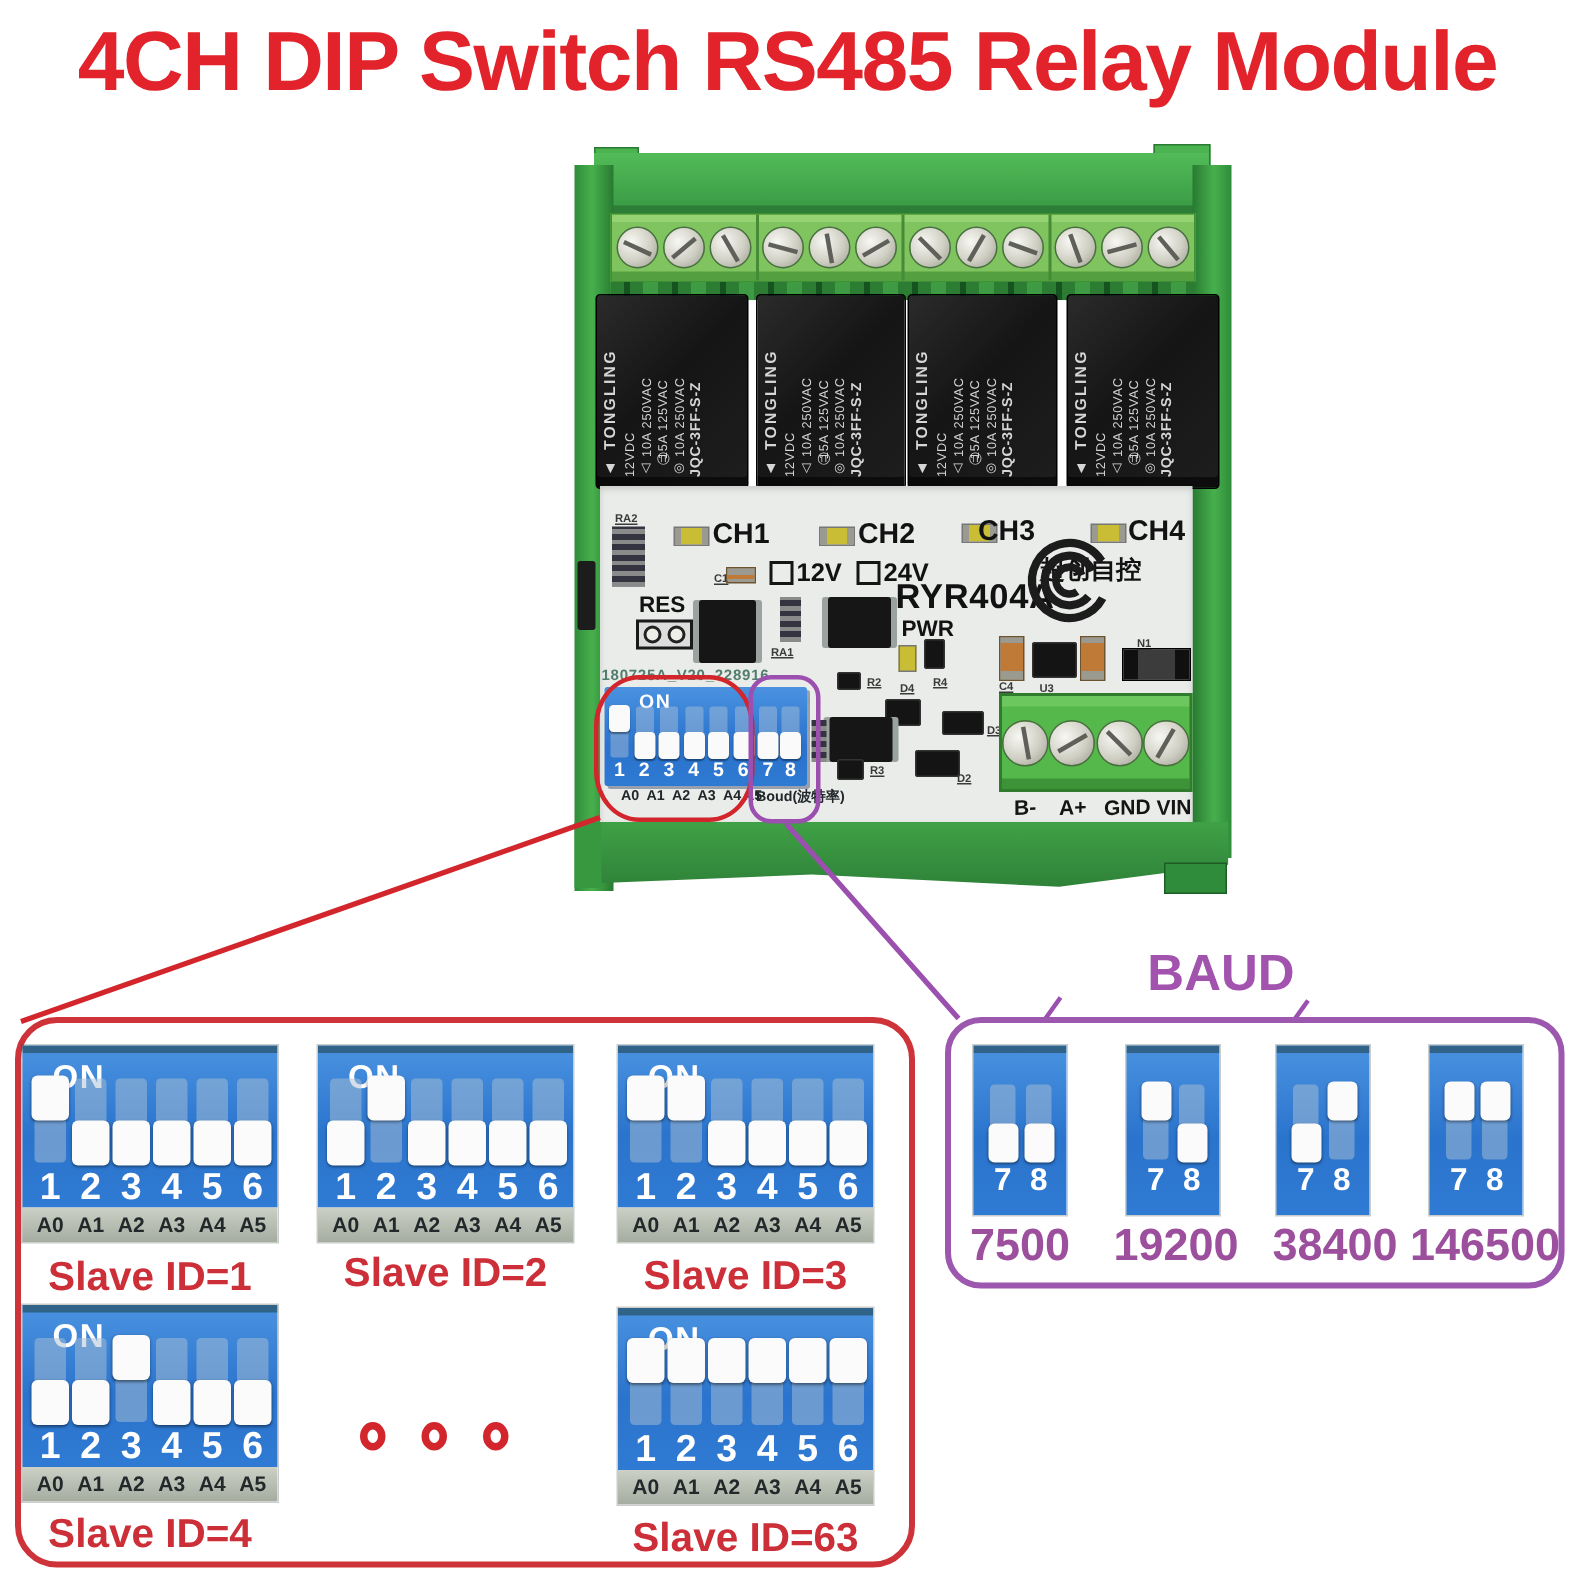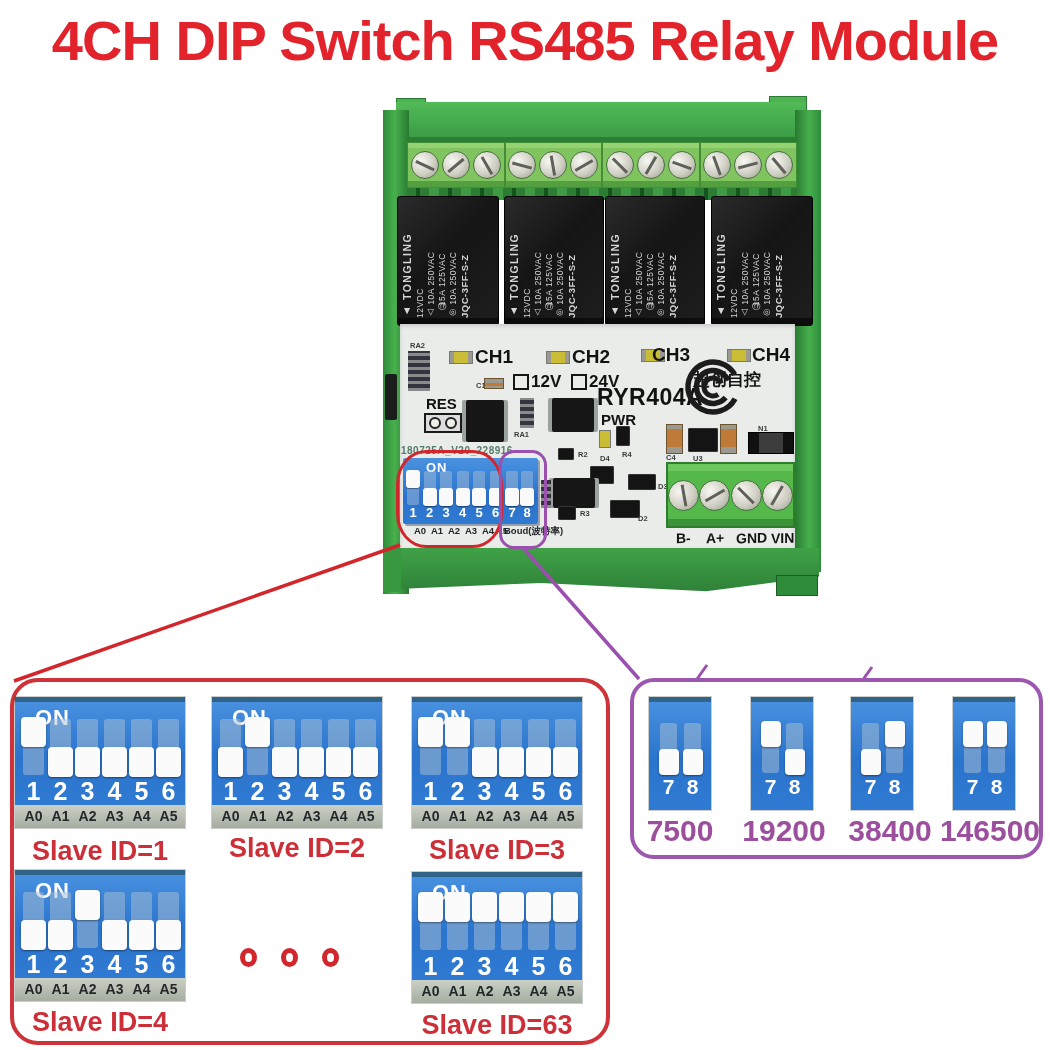"RA2" .pcb .tiny { text-decoration: none -> underline }
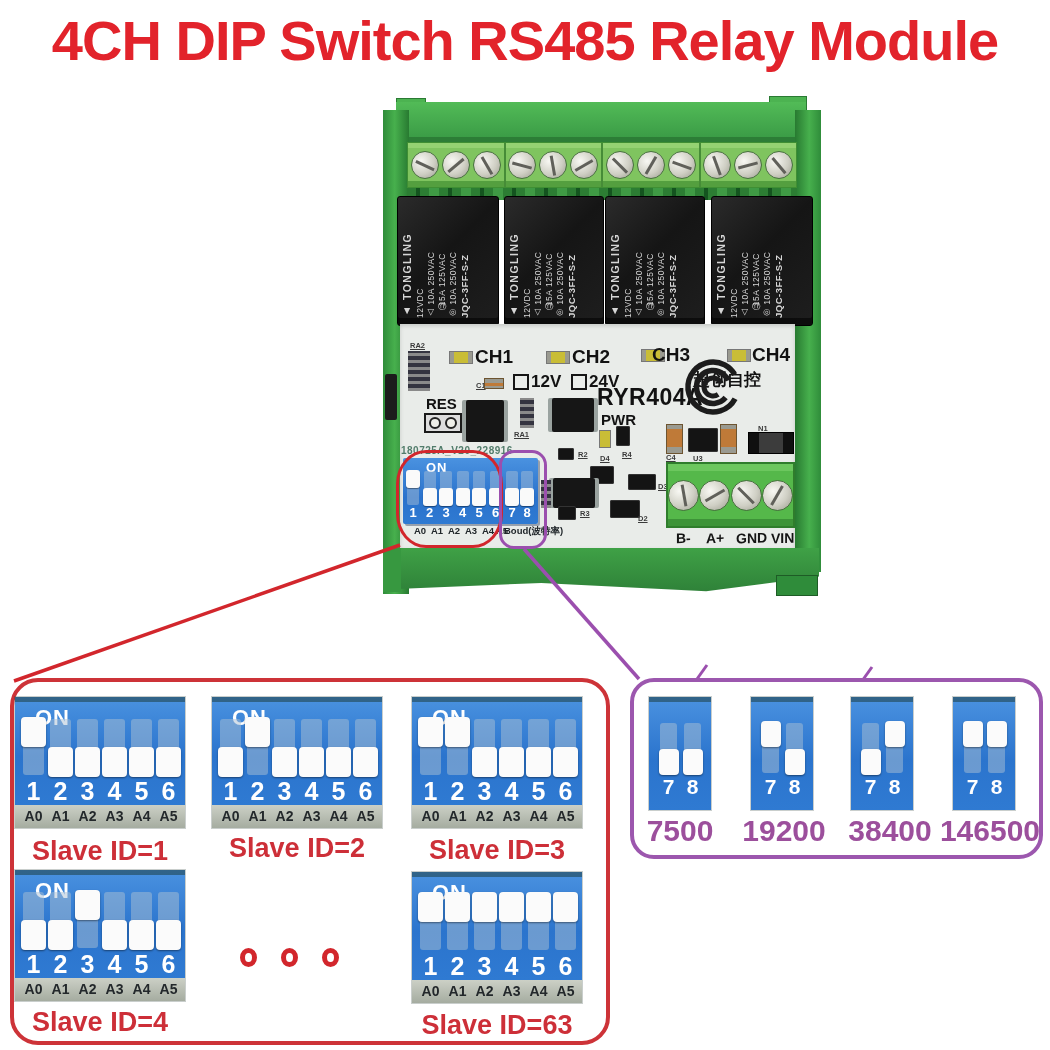"BAUD" div.baud-title { html: none -> <div>BAUD</div> }
